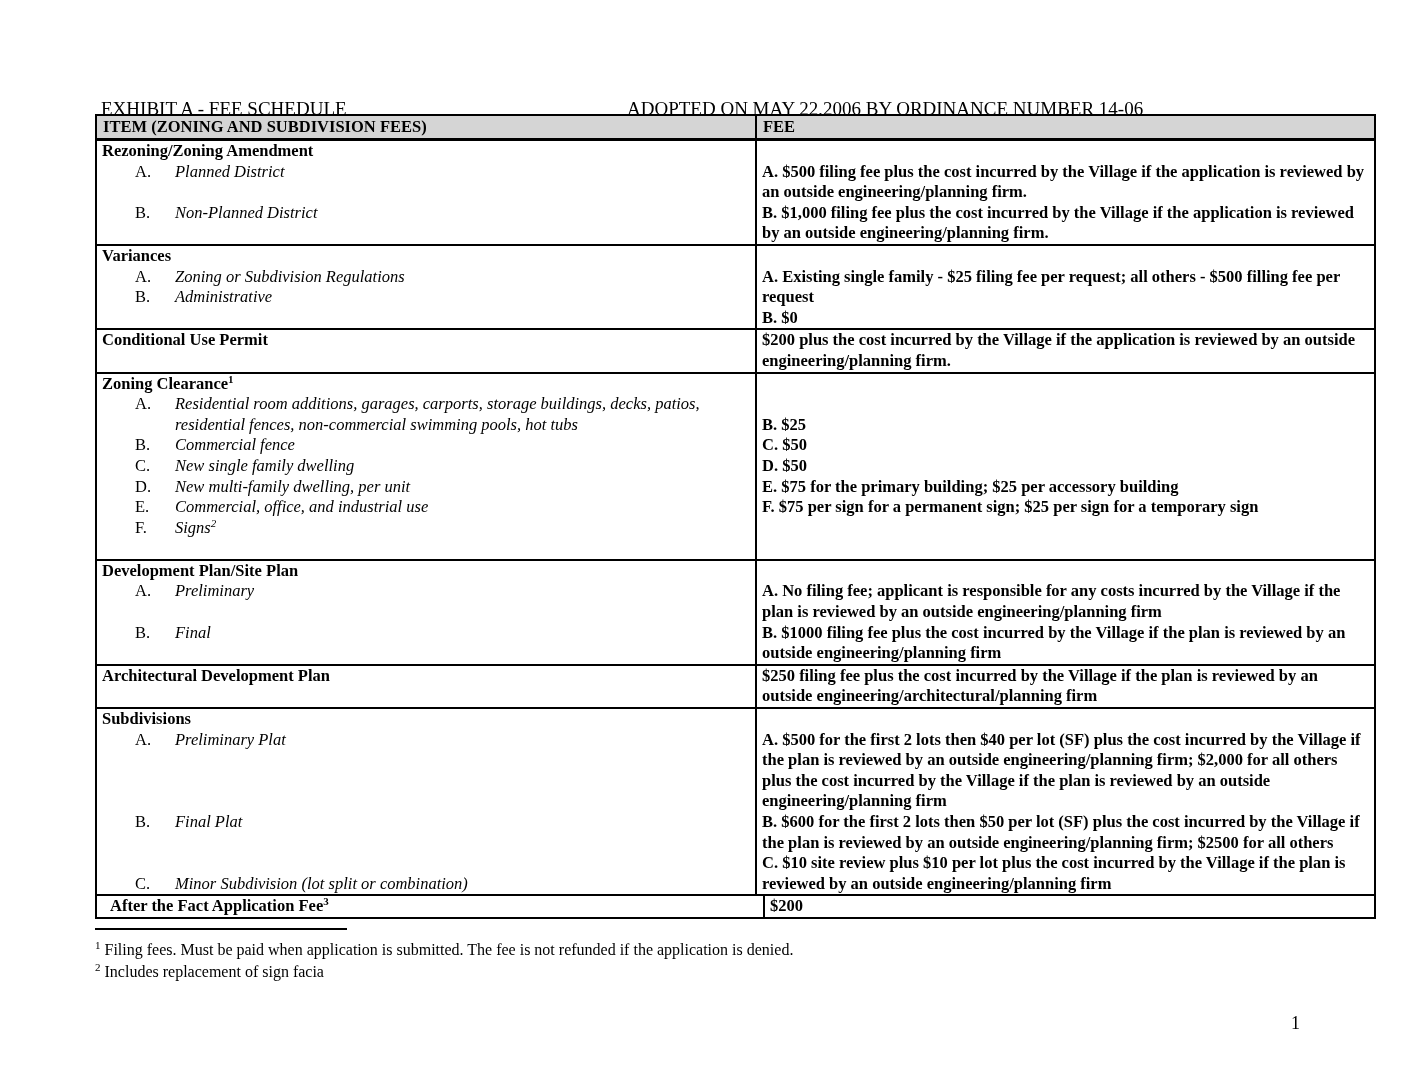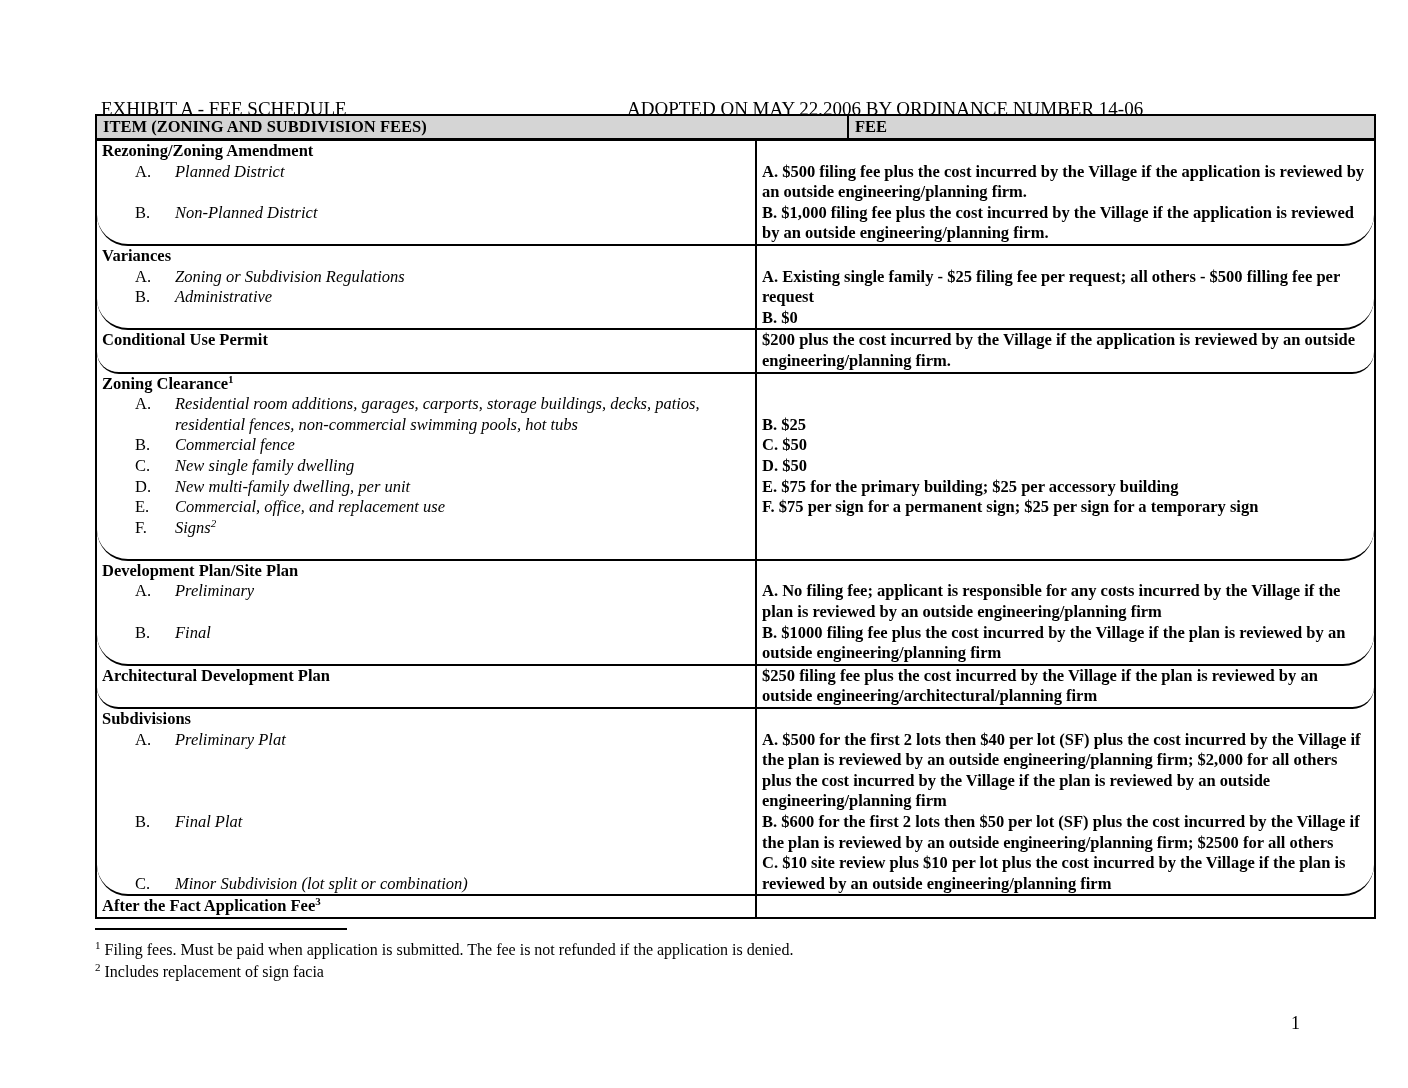"ITEM (ZONING AND SUBDIVISION FEES)" .th.left { width: 752px -> 660px }
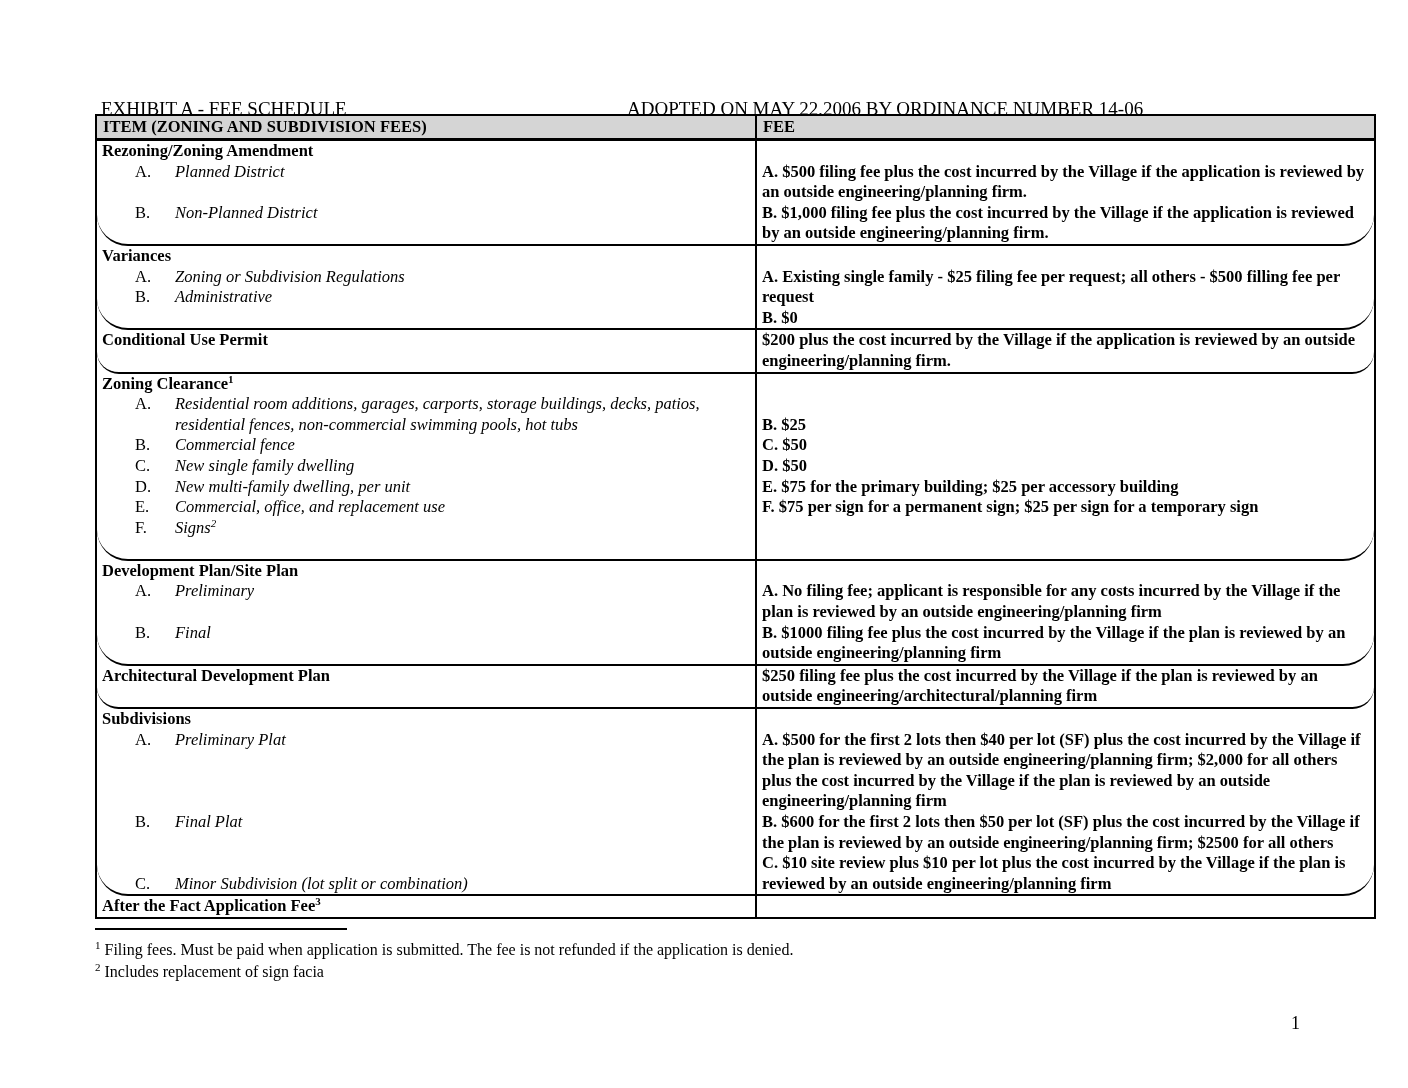"Rezoning/Zoning Amendment" .trow { border-radius: 31px -> none }
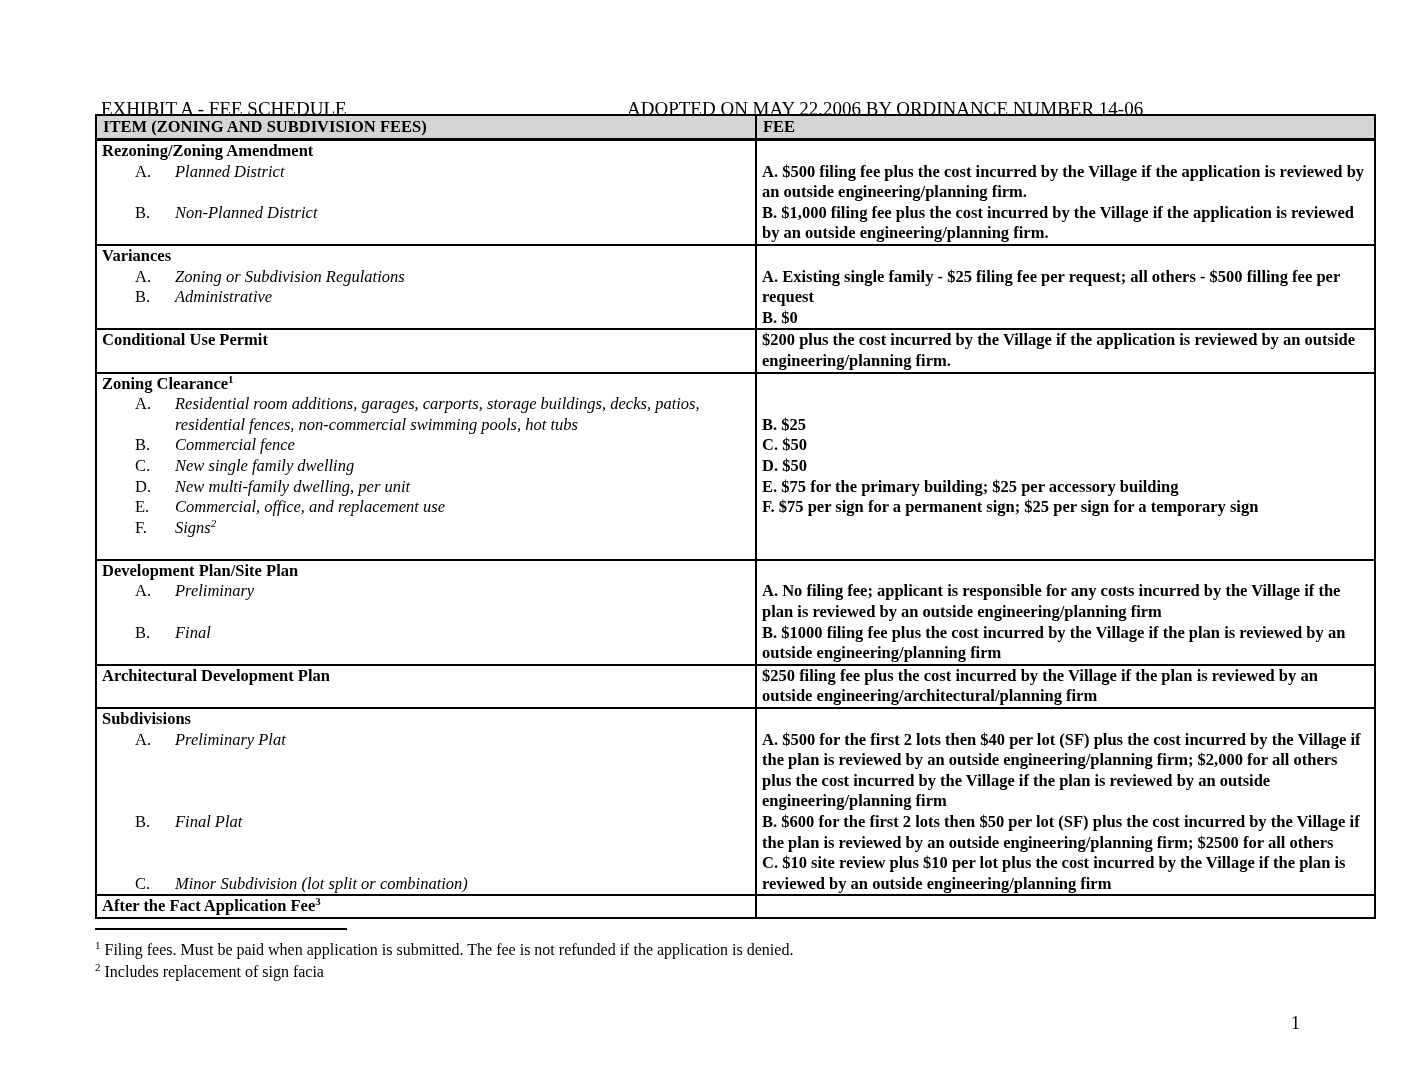"Commercial, office, and replacement use" span.itx { text: replacement -> industrial }
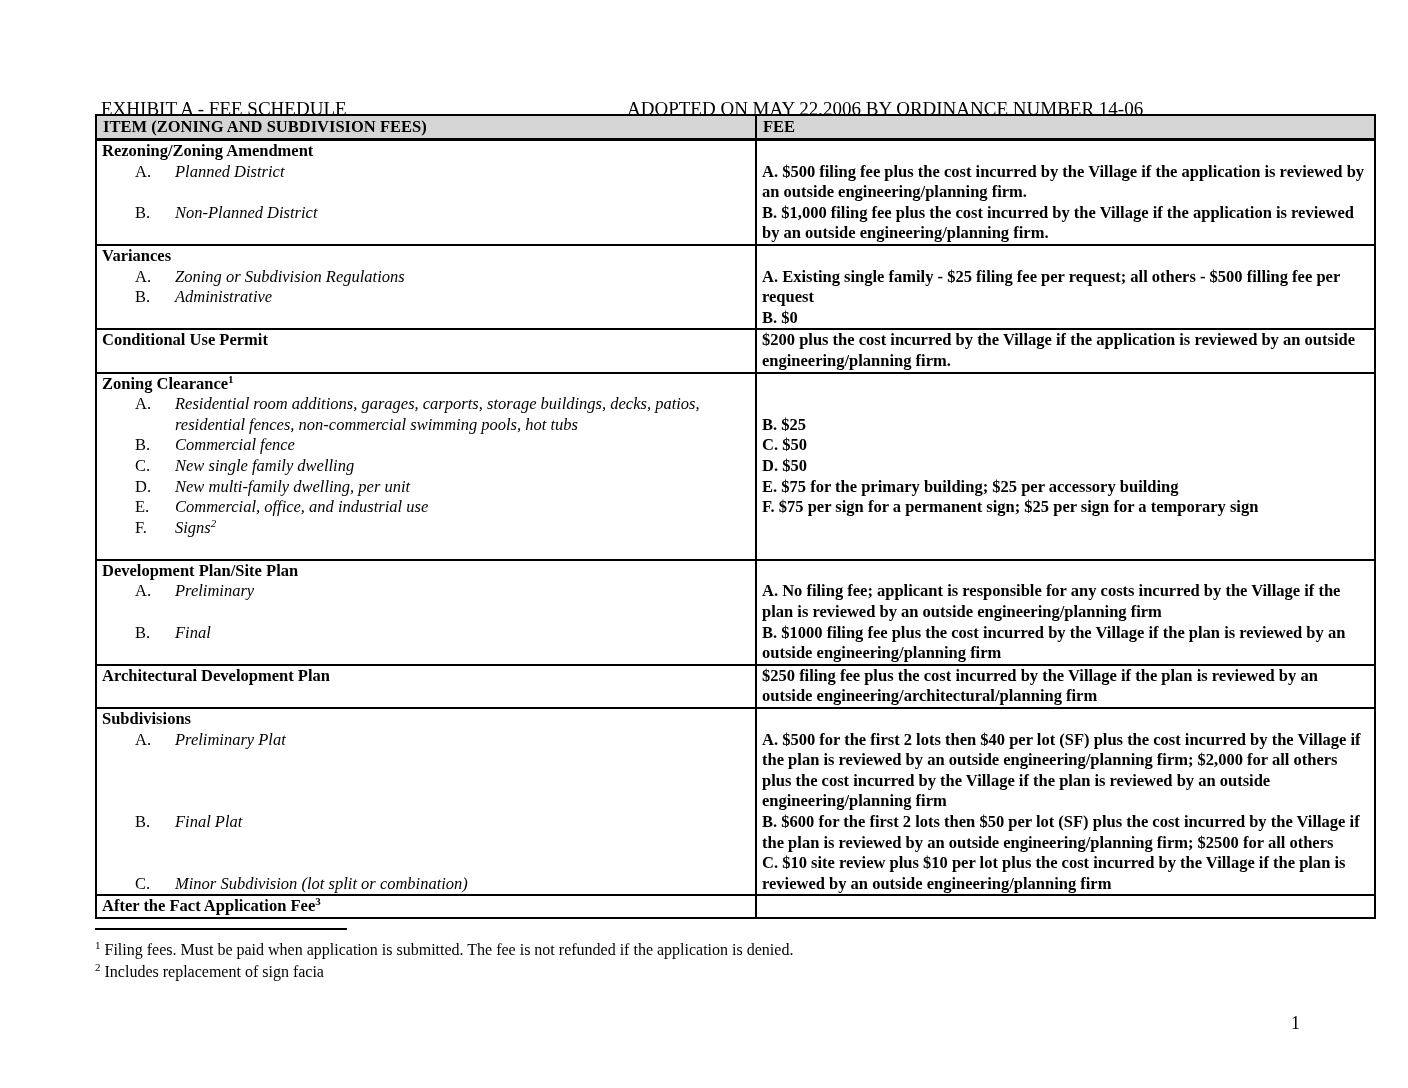"After the Fact Application Fee3" .trow:last-child { margin-left: none -> 8px }
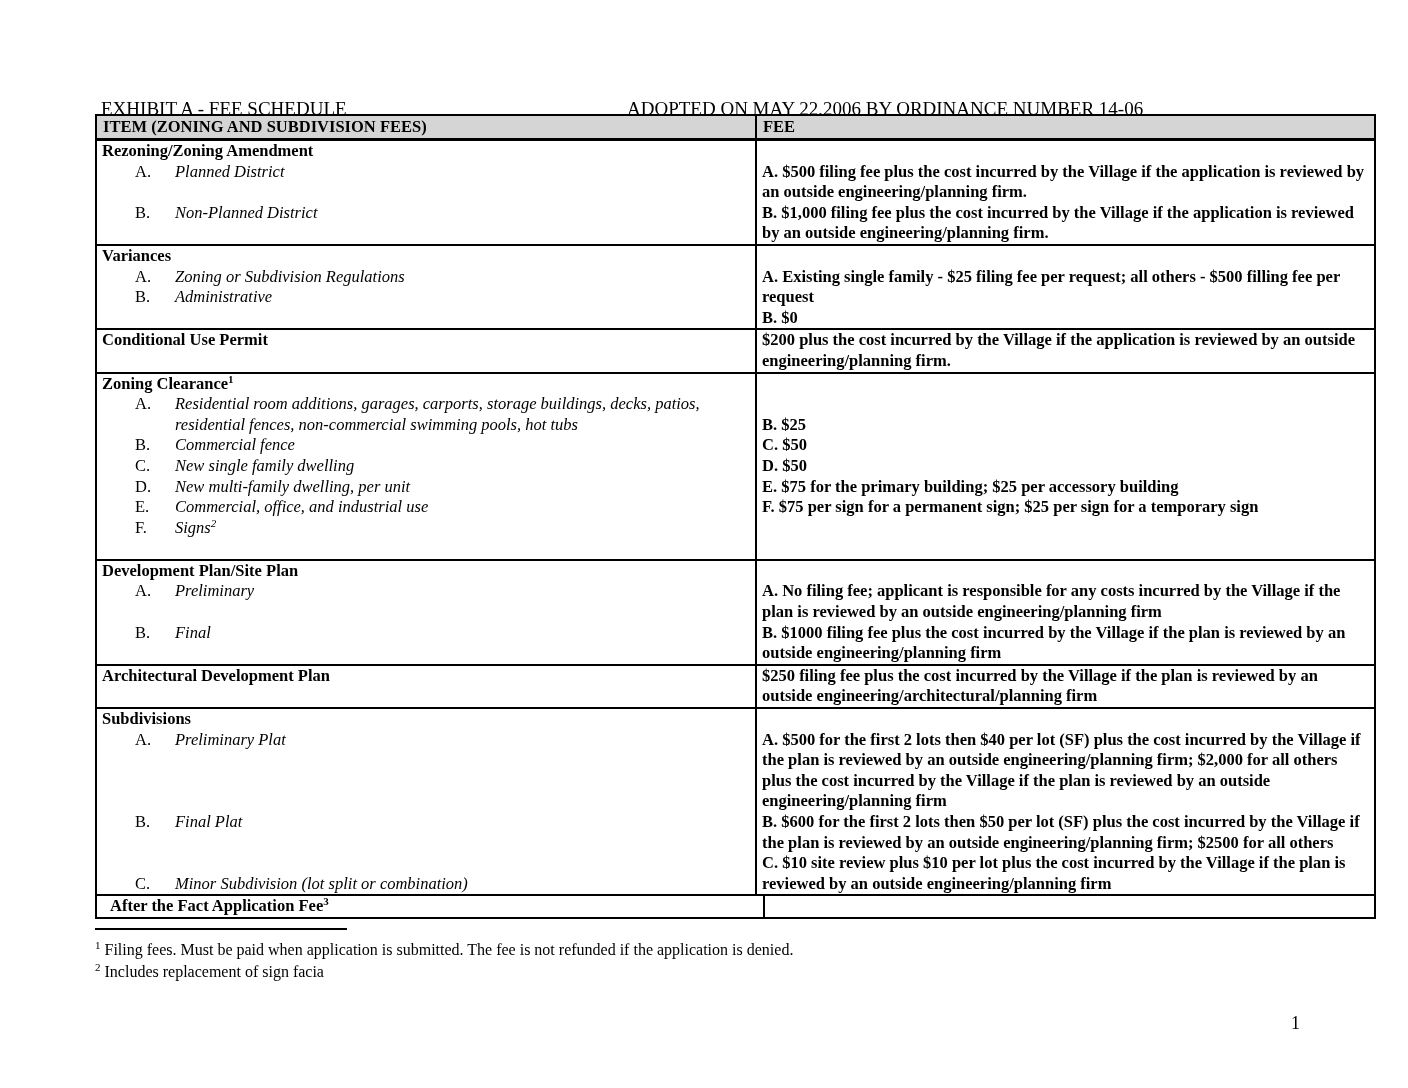"$200" div.tcell { html: none -> <div> <div>$200</div> </div> }
